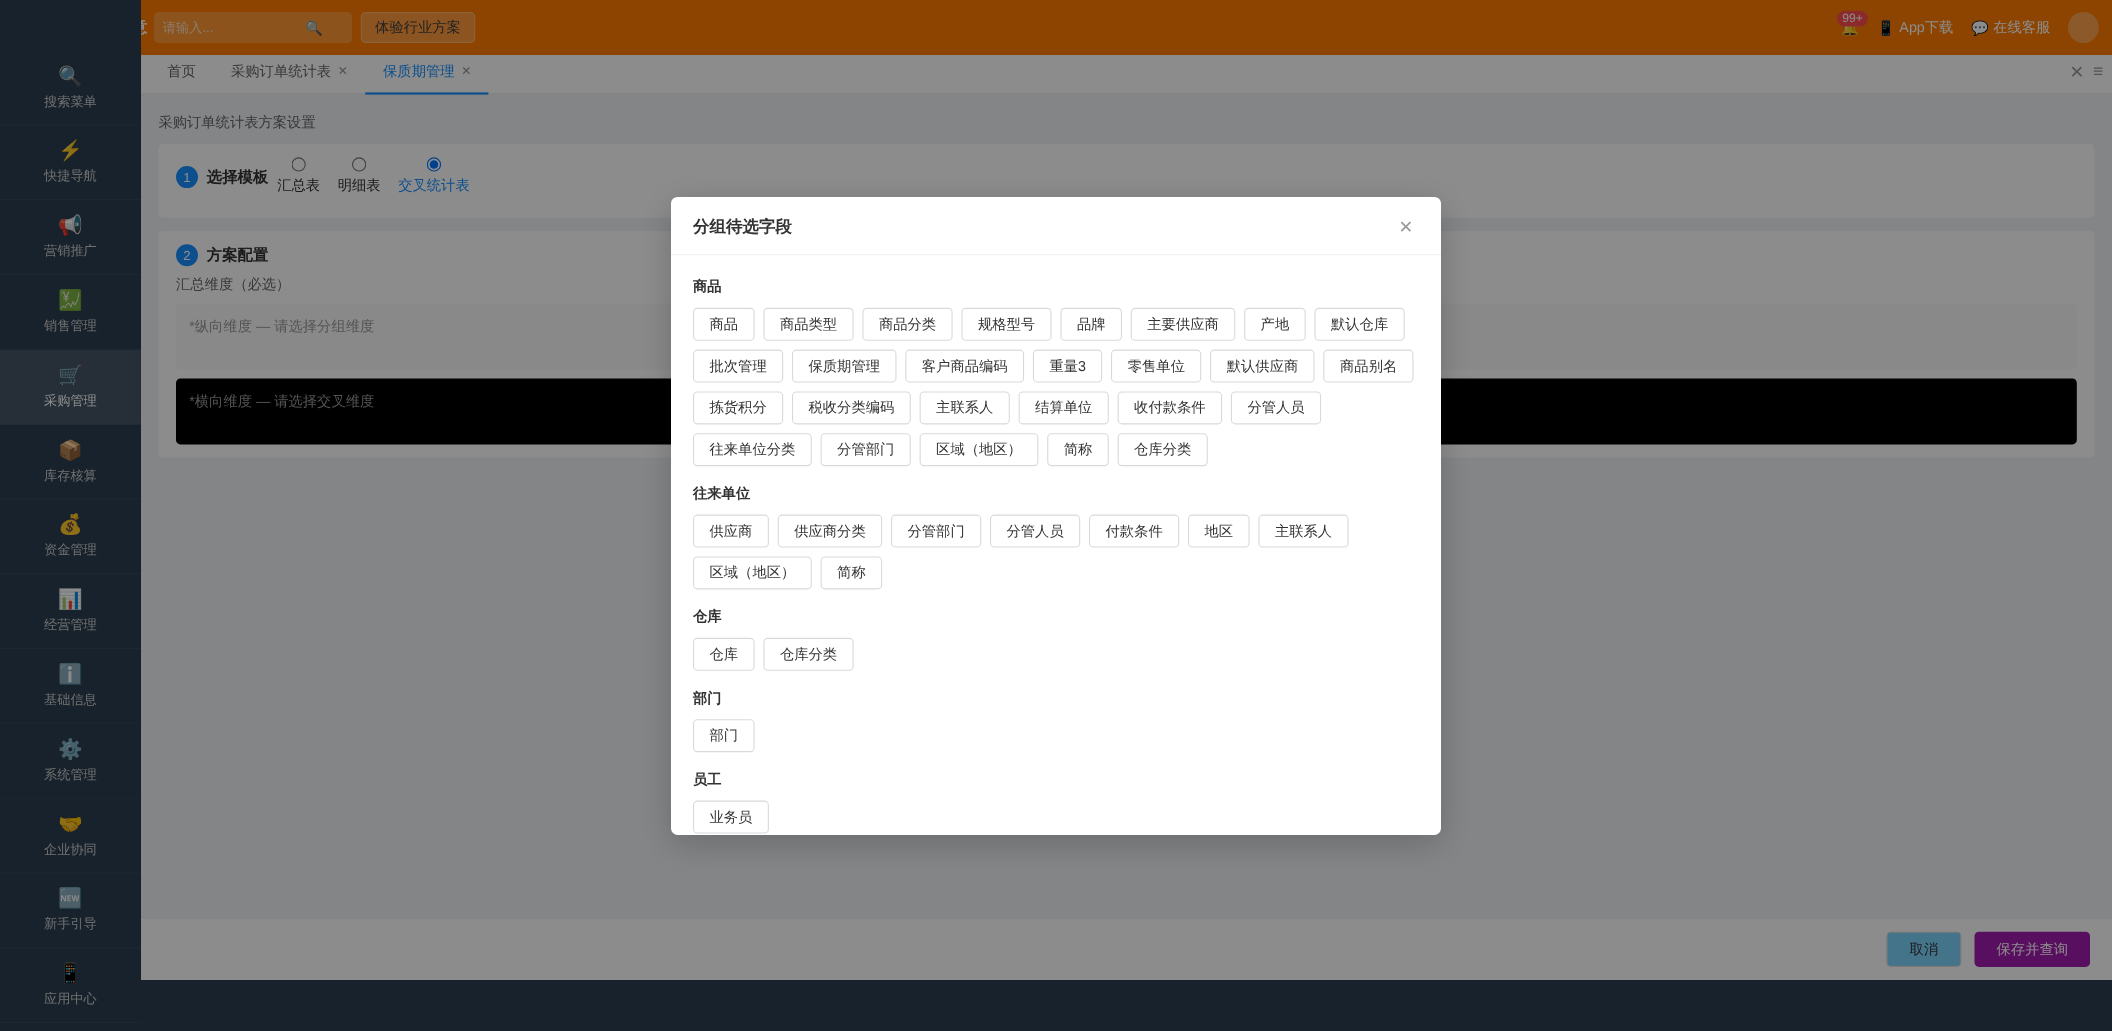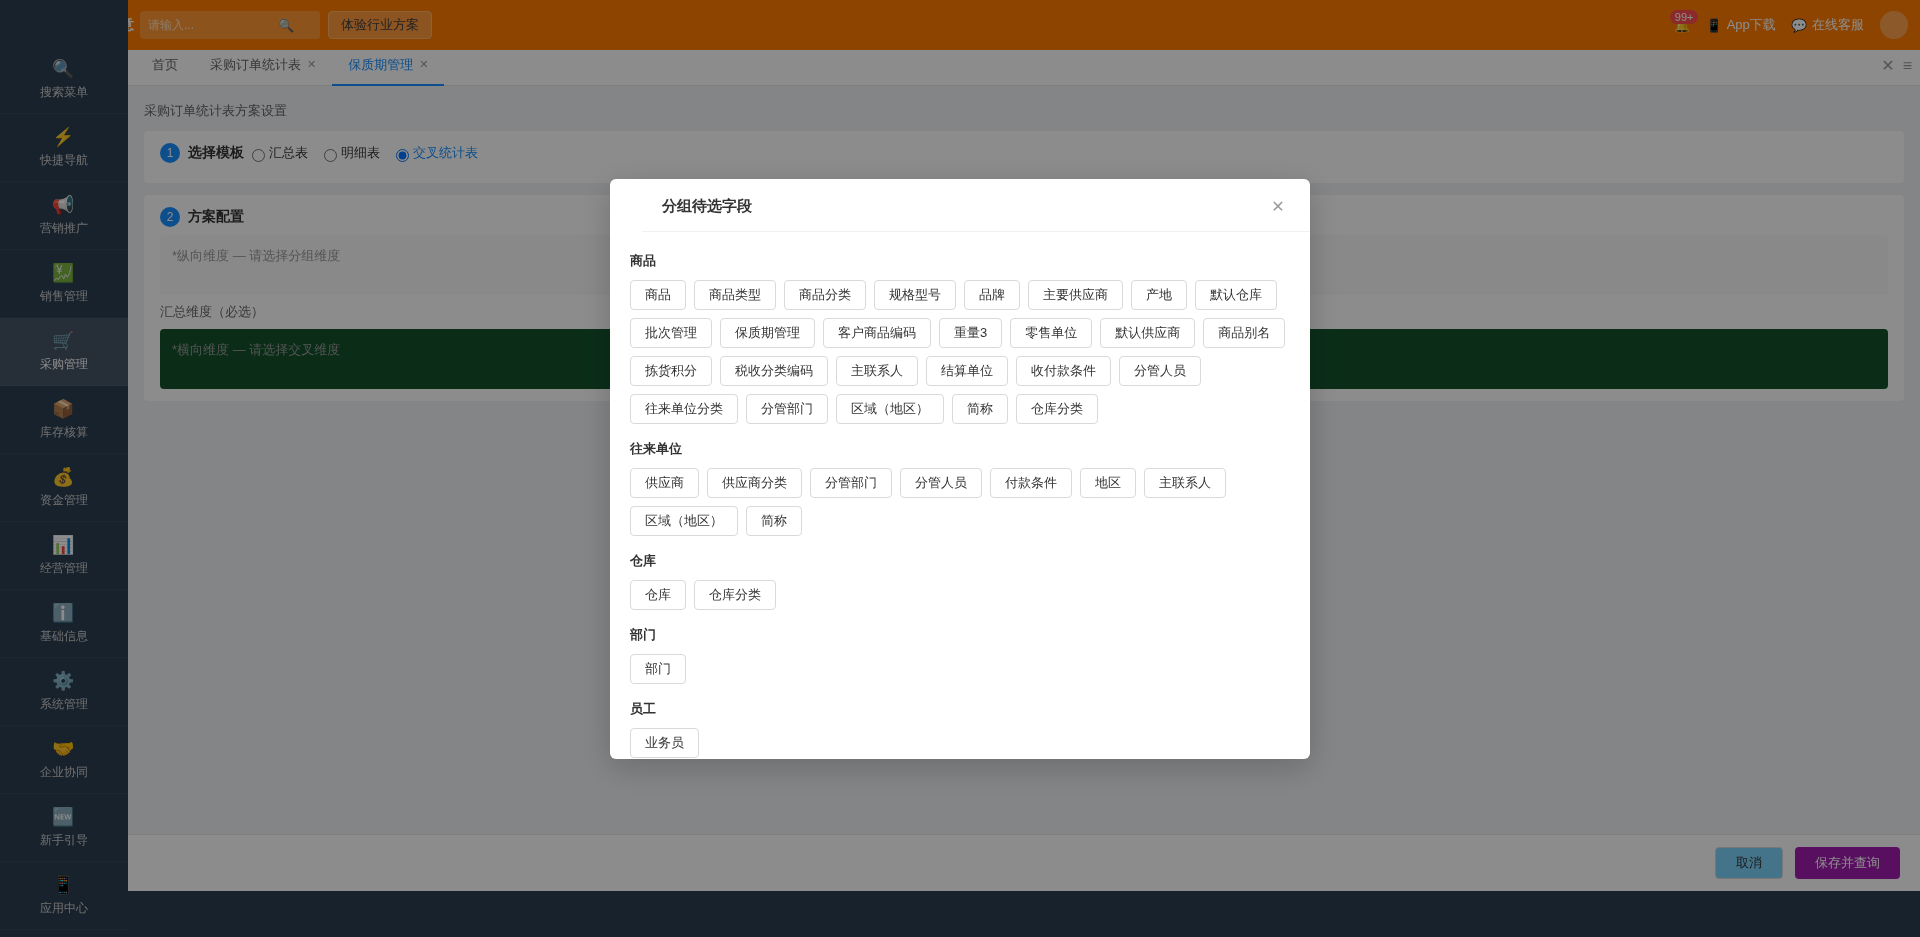"汇总表" .radio-item { align-items: flex-end -> center; flex-direction: none -> column }
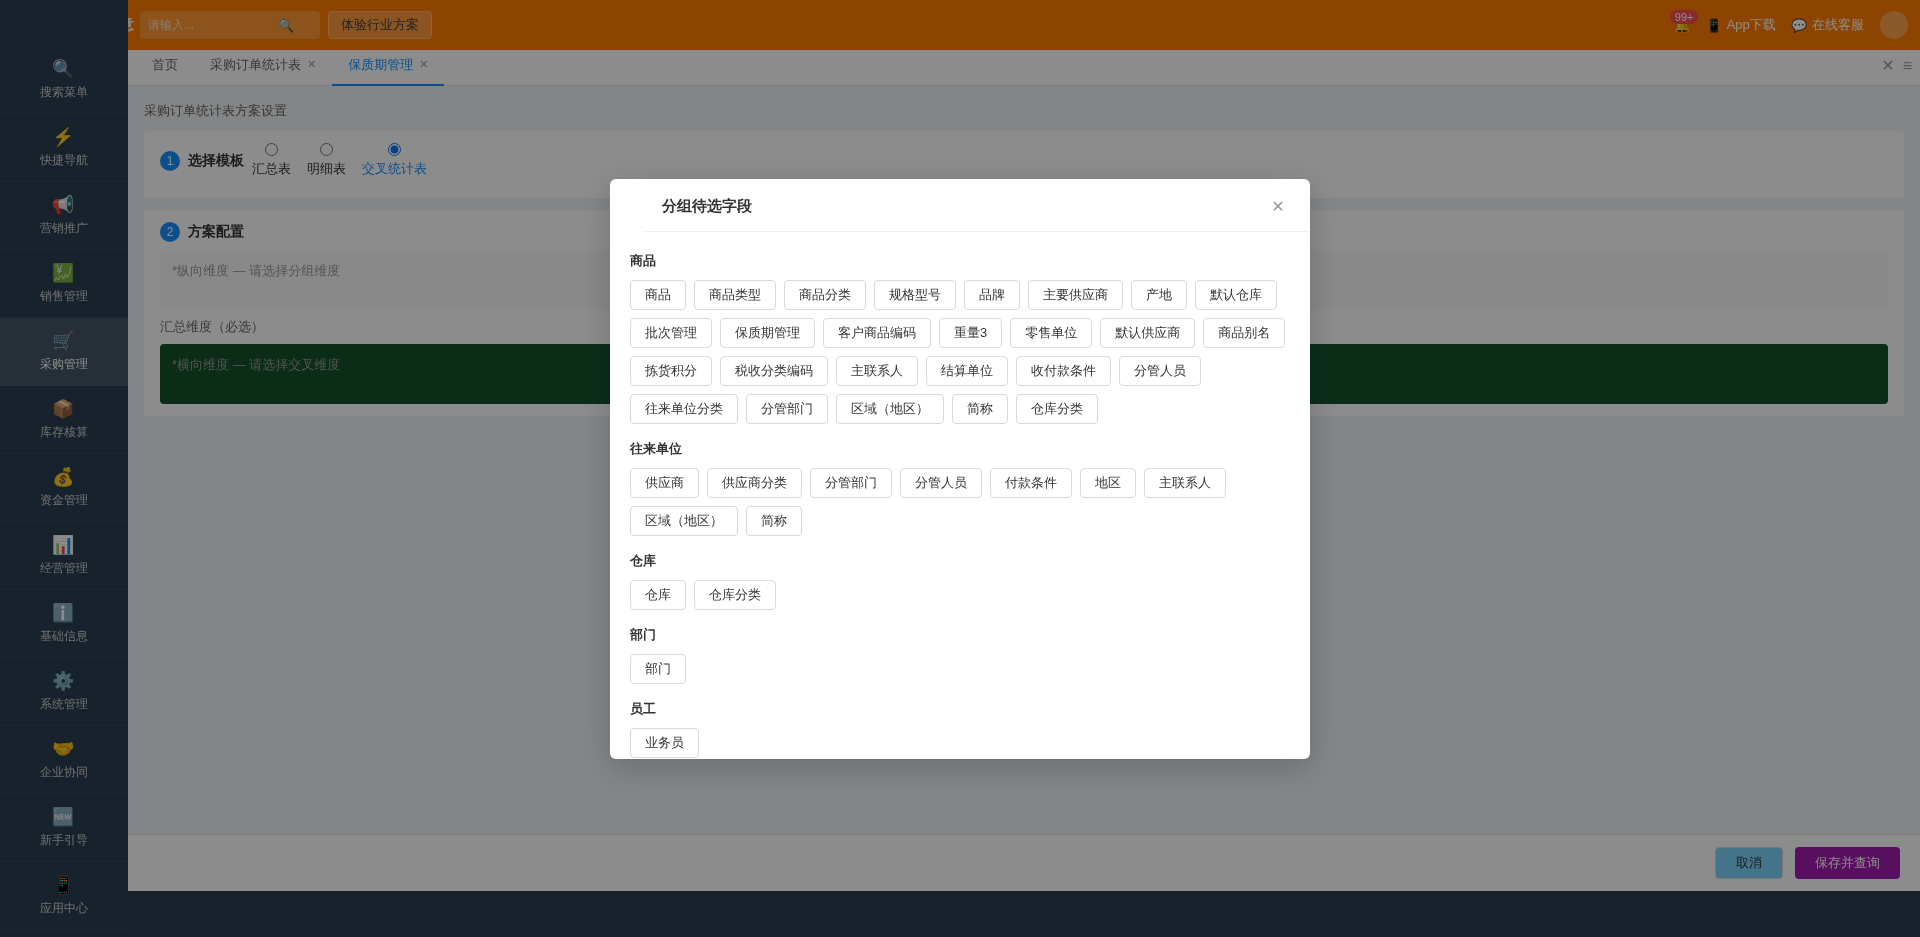"分组待选字段" .modal-header { margin-left: 32px -> none }
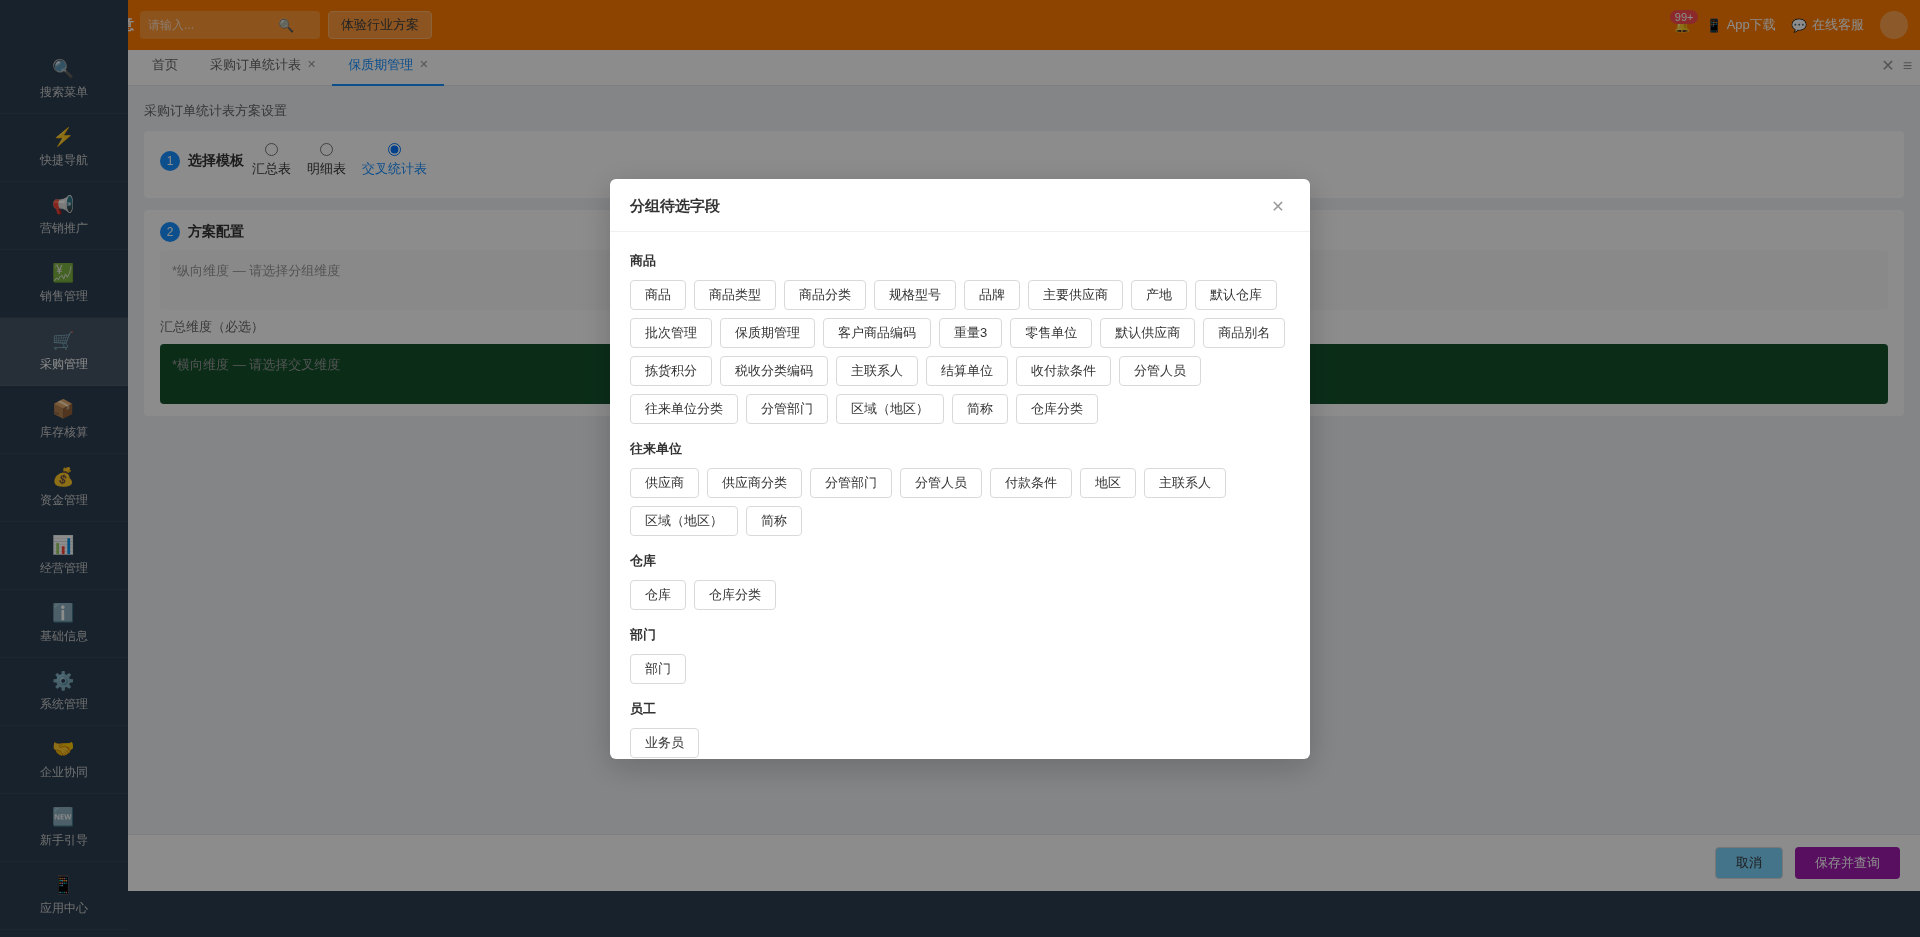"*纵向维度 — 请选择分组维度" div { order: before "汇总维度（必选）" -> after "汇总维度（必选）" }
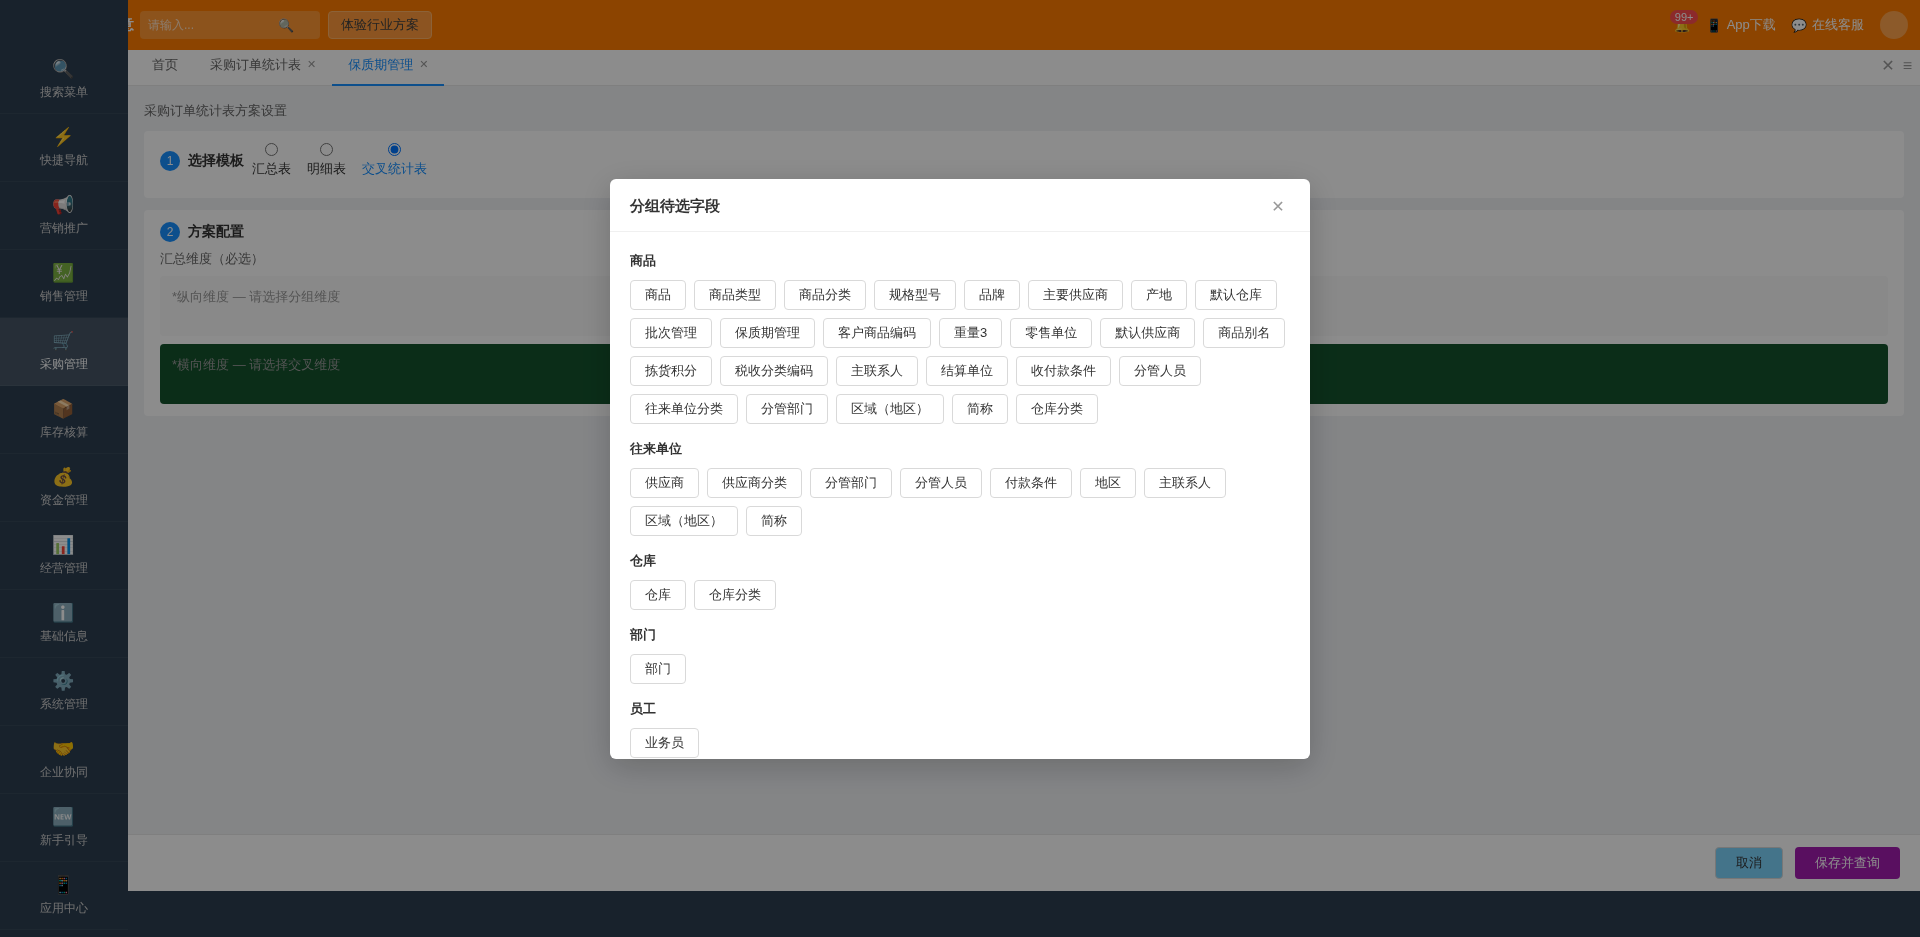"*横向维度 — 请选择交叉维度" div { background: #14532d -> #000000 }
